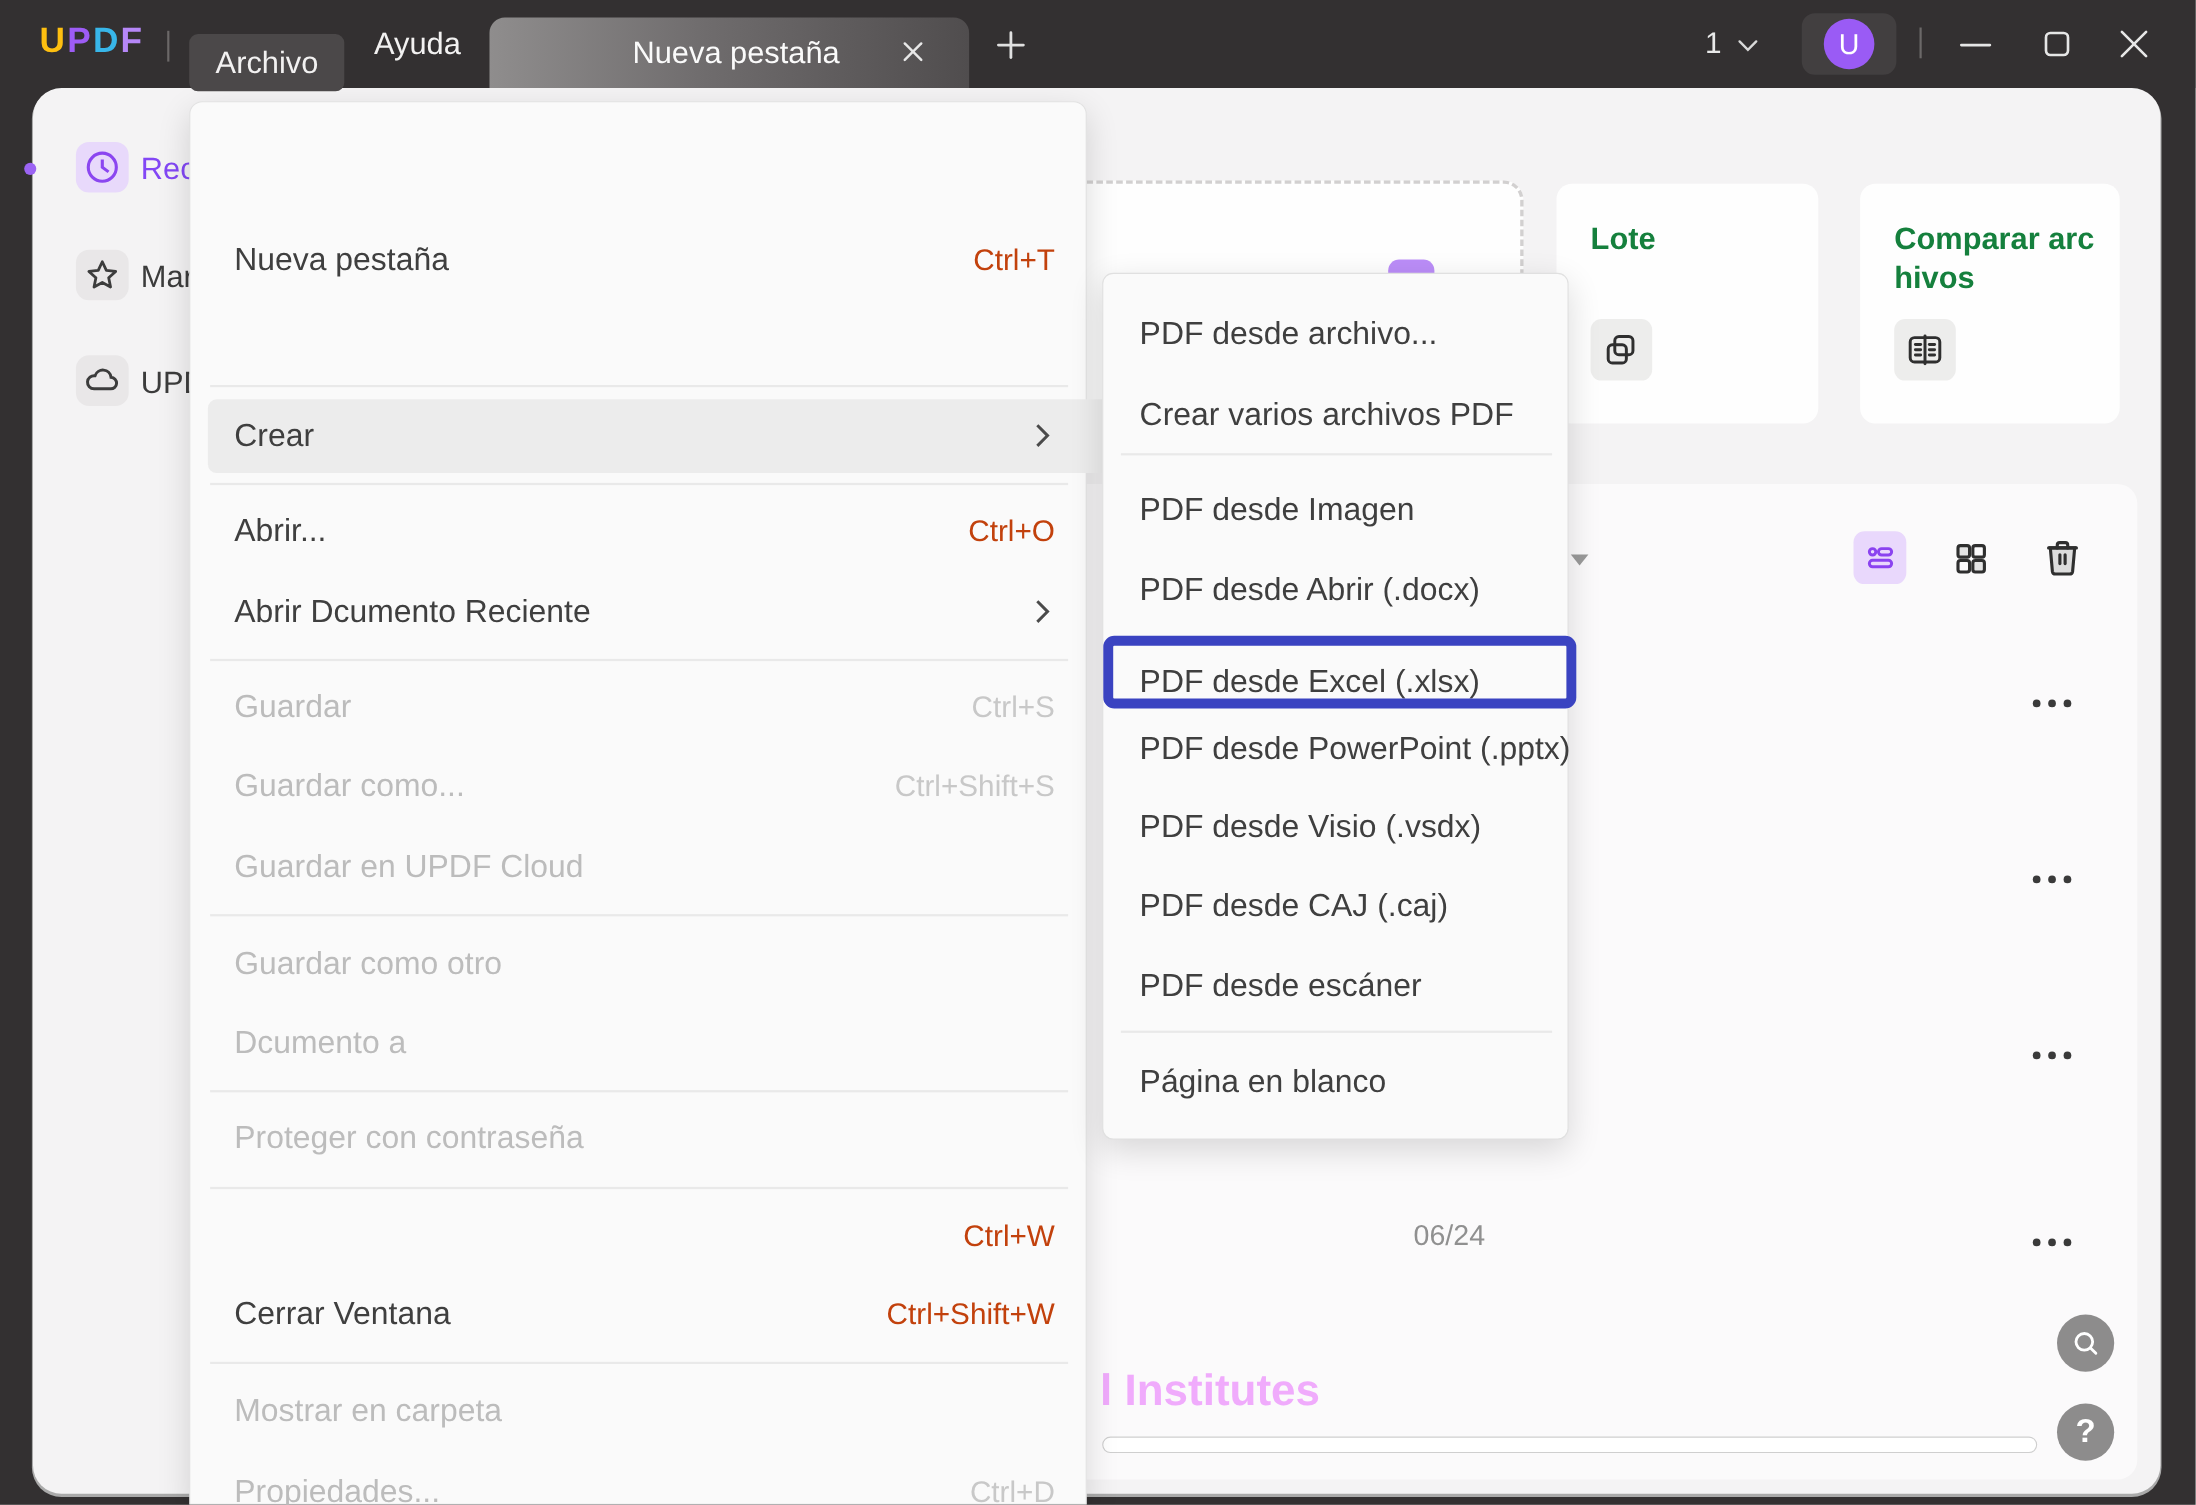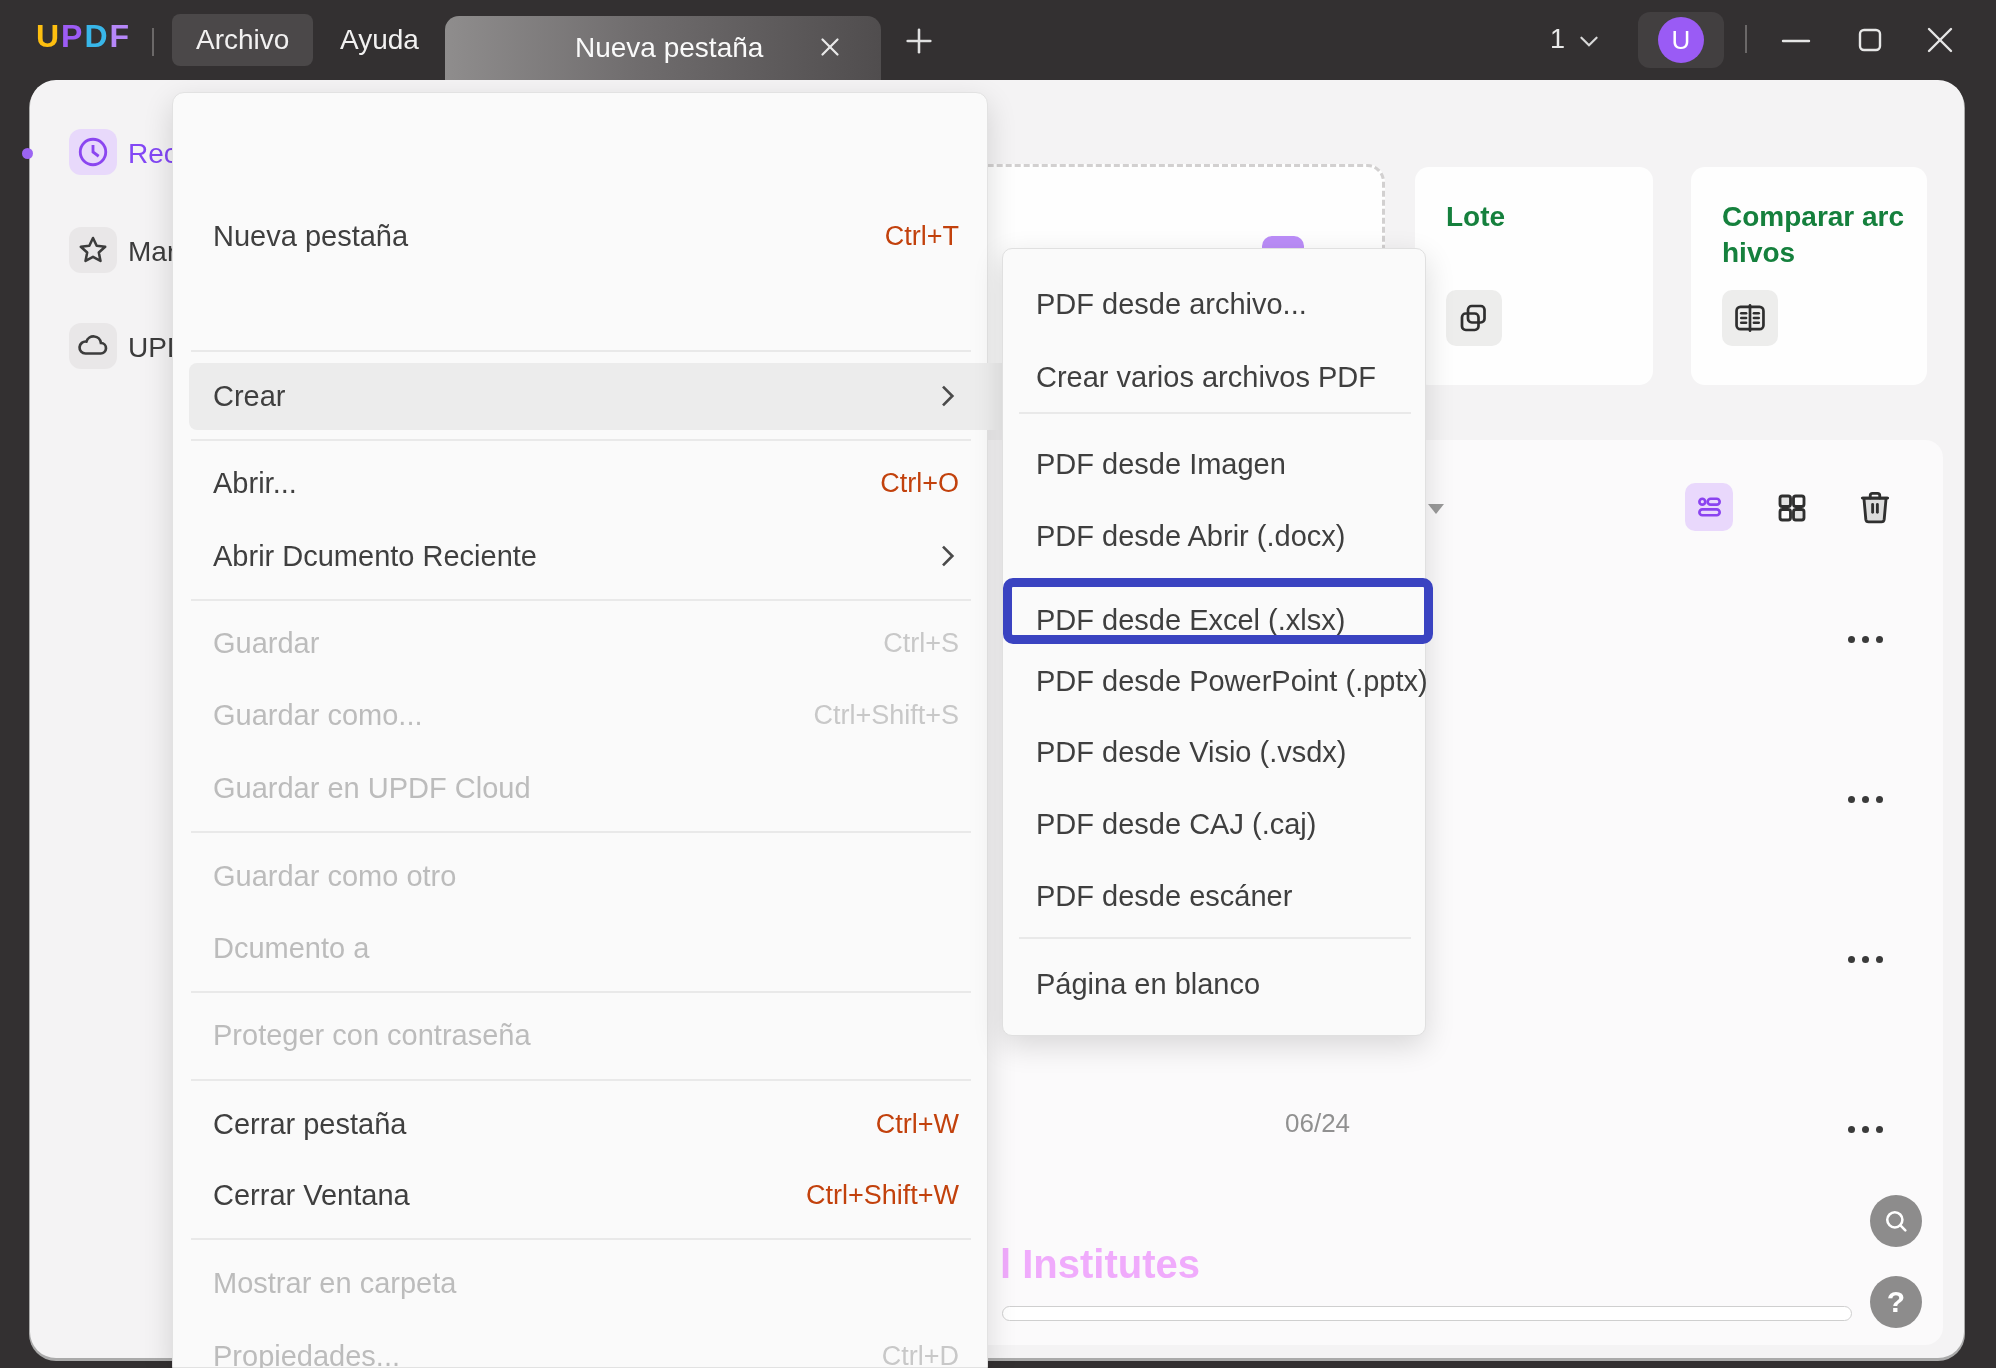"Archivo" div.menubtn { margin-top: none -> 17px }
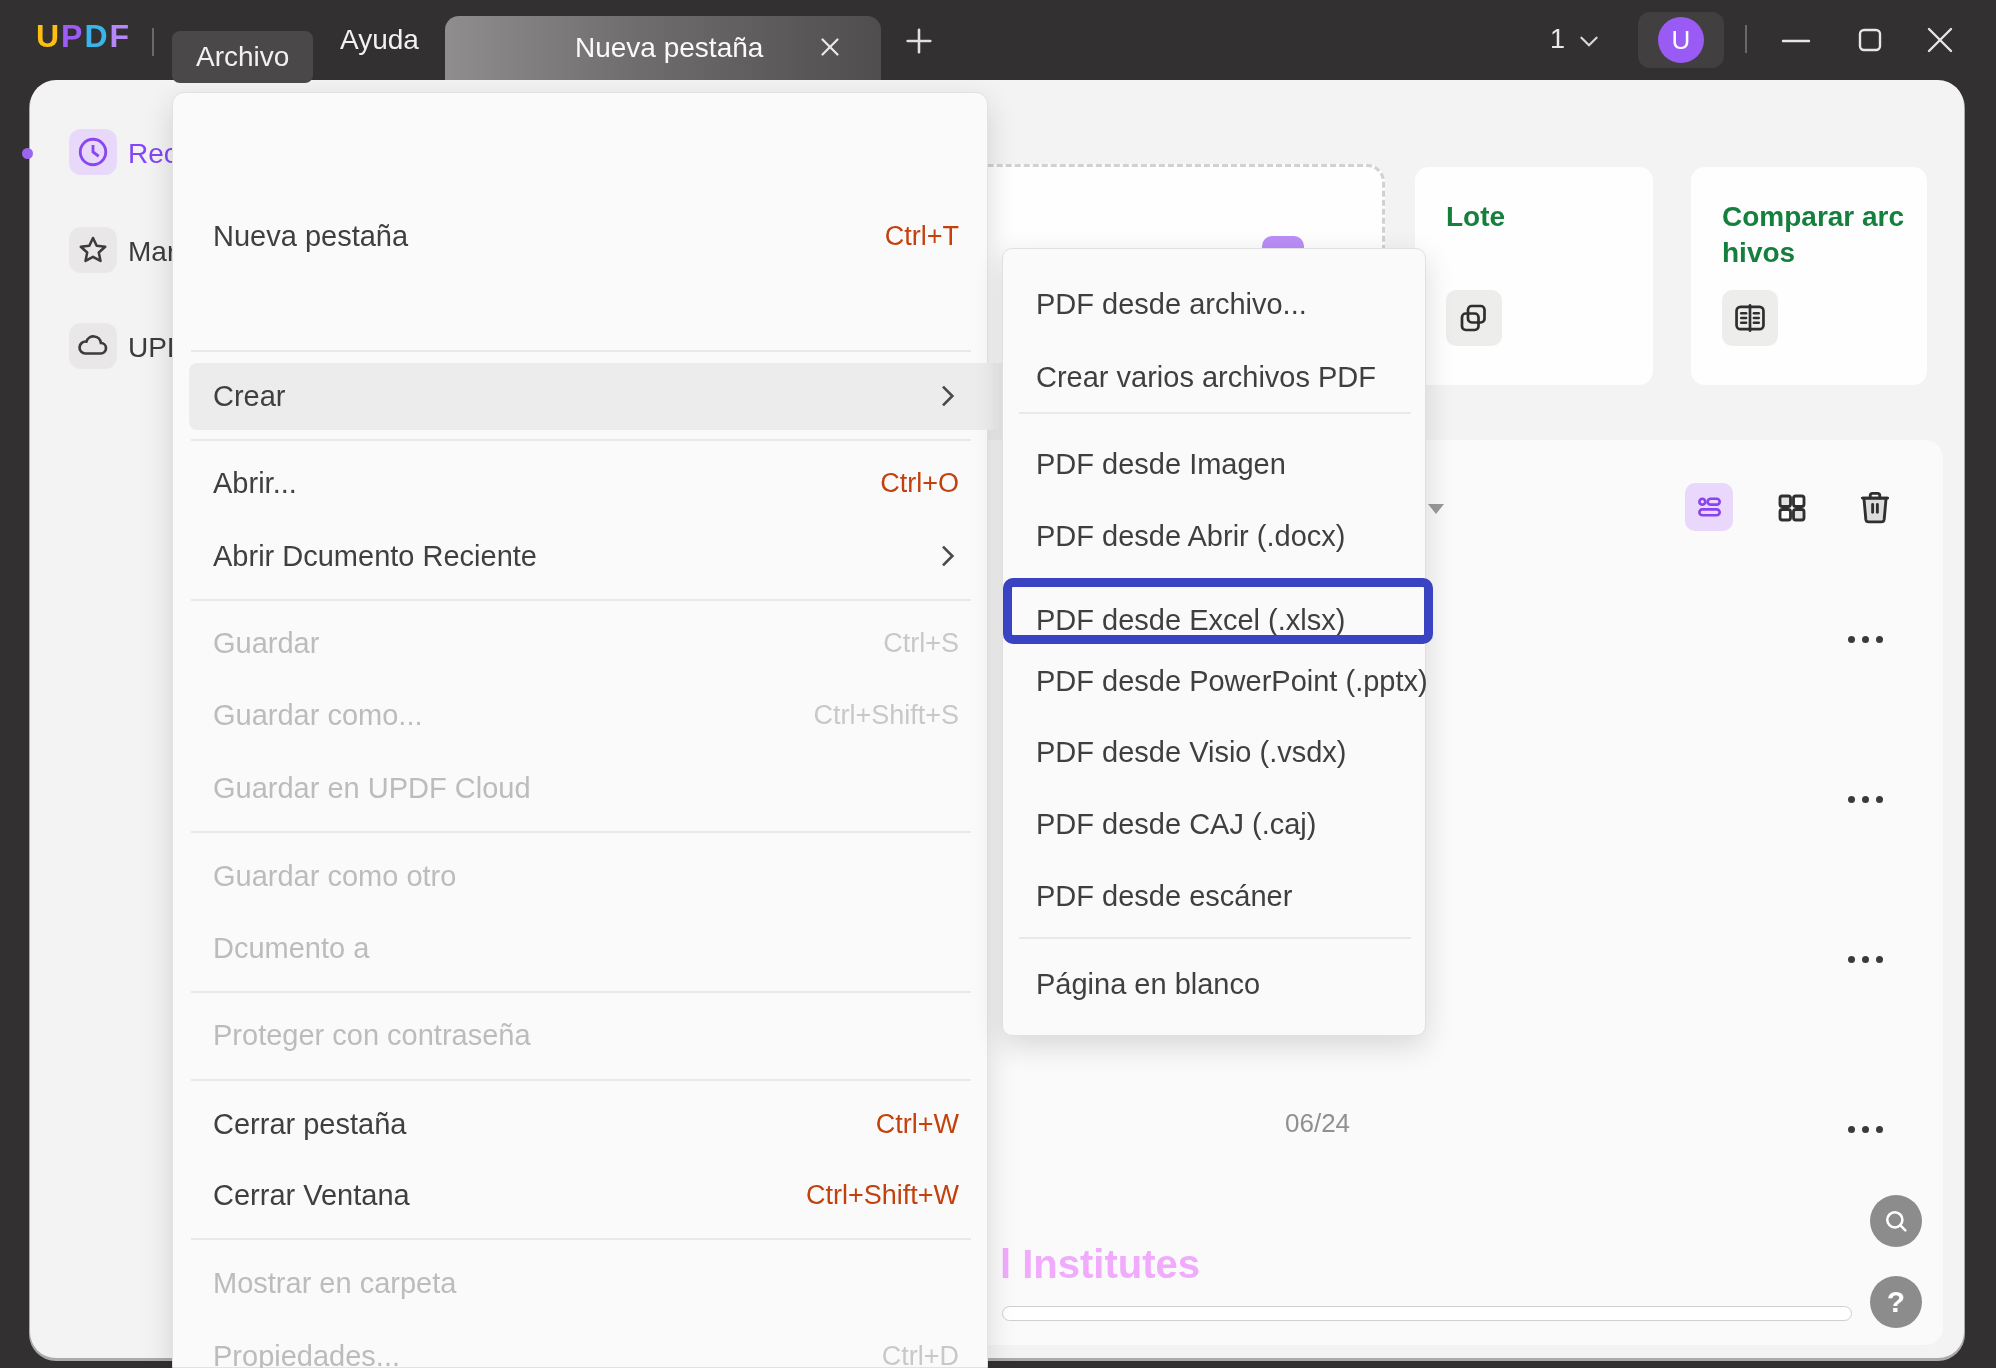"Cerrar pestaña" span.lbl { html: <span>Cerrar pestaña</span> -> none }
